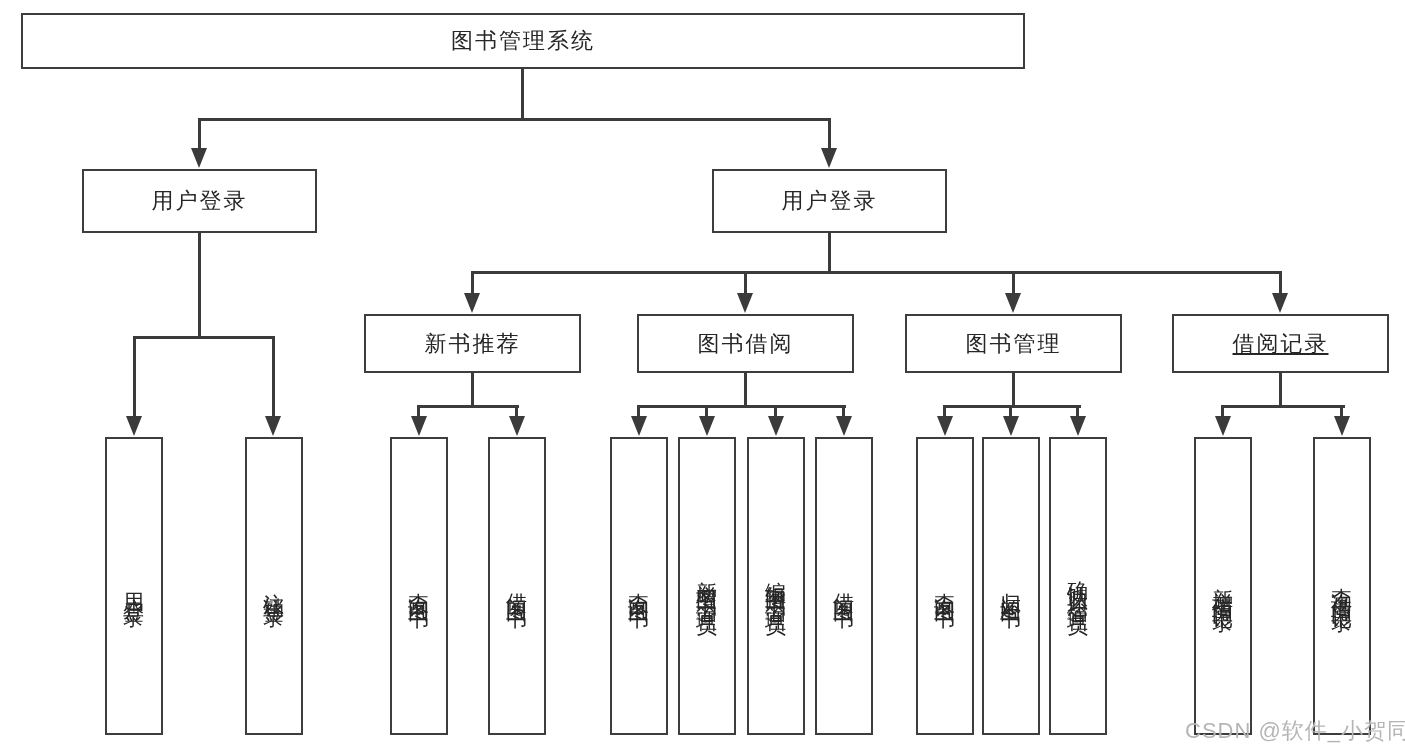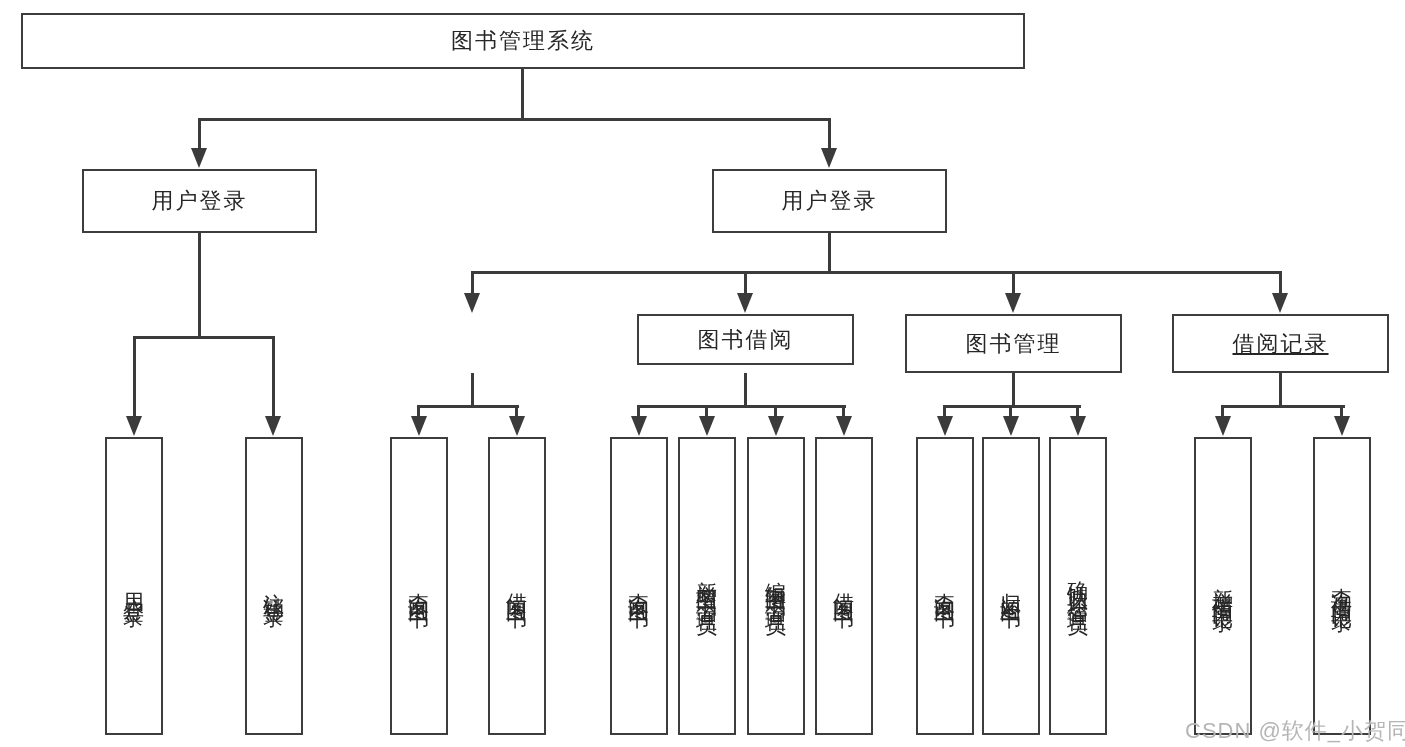"新书推荐" div.node { html: none -> <div> <span>新书推荐</span> </div> }
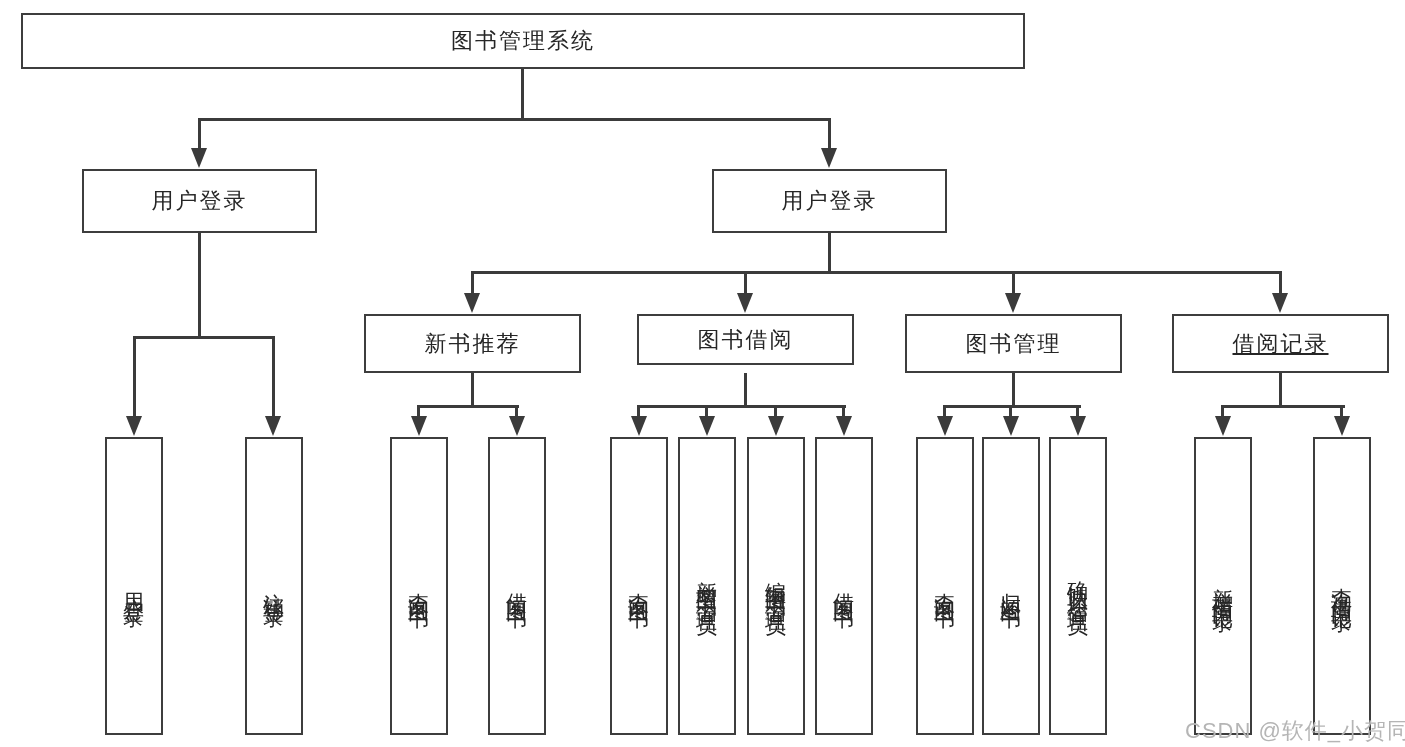"图书借阅" div.node { height: 51px -> 59px }
